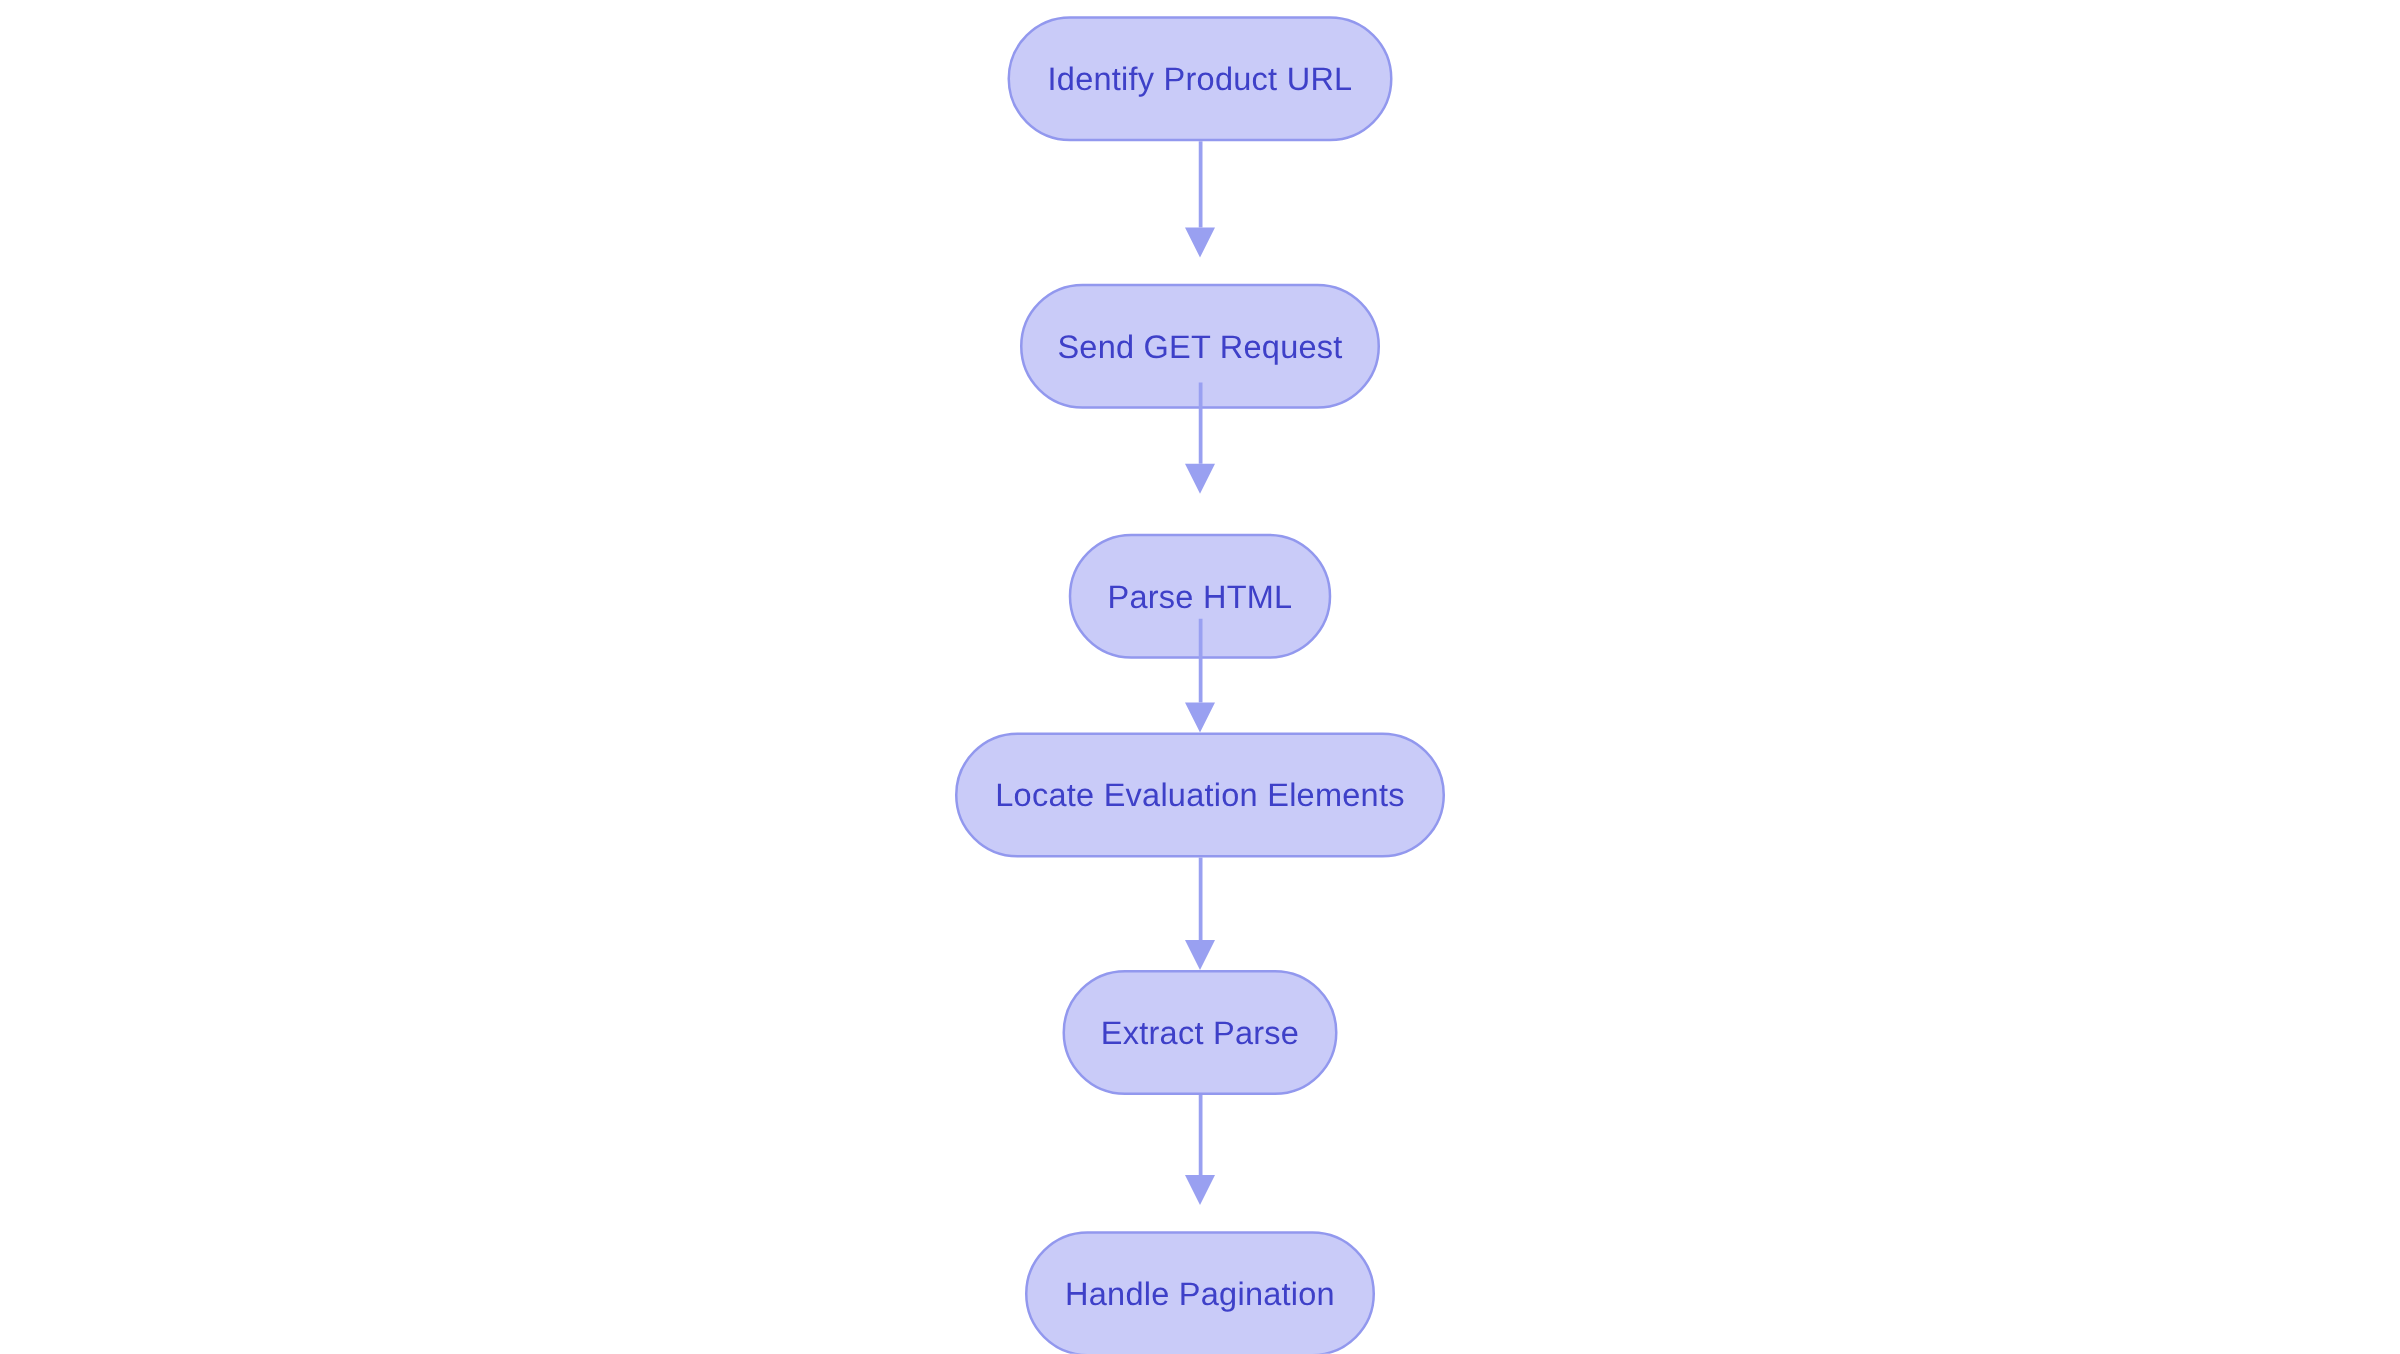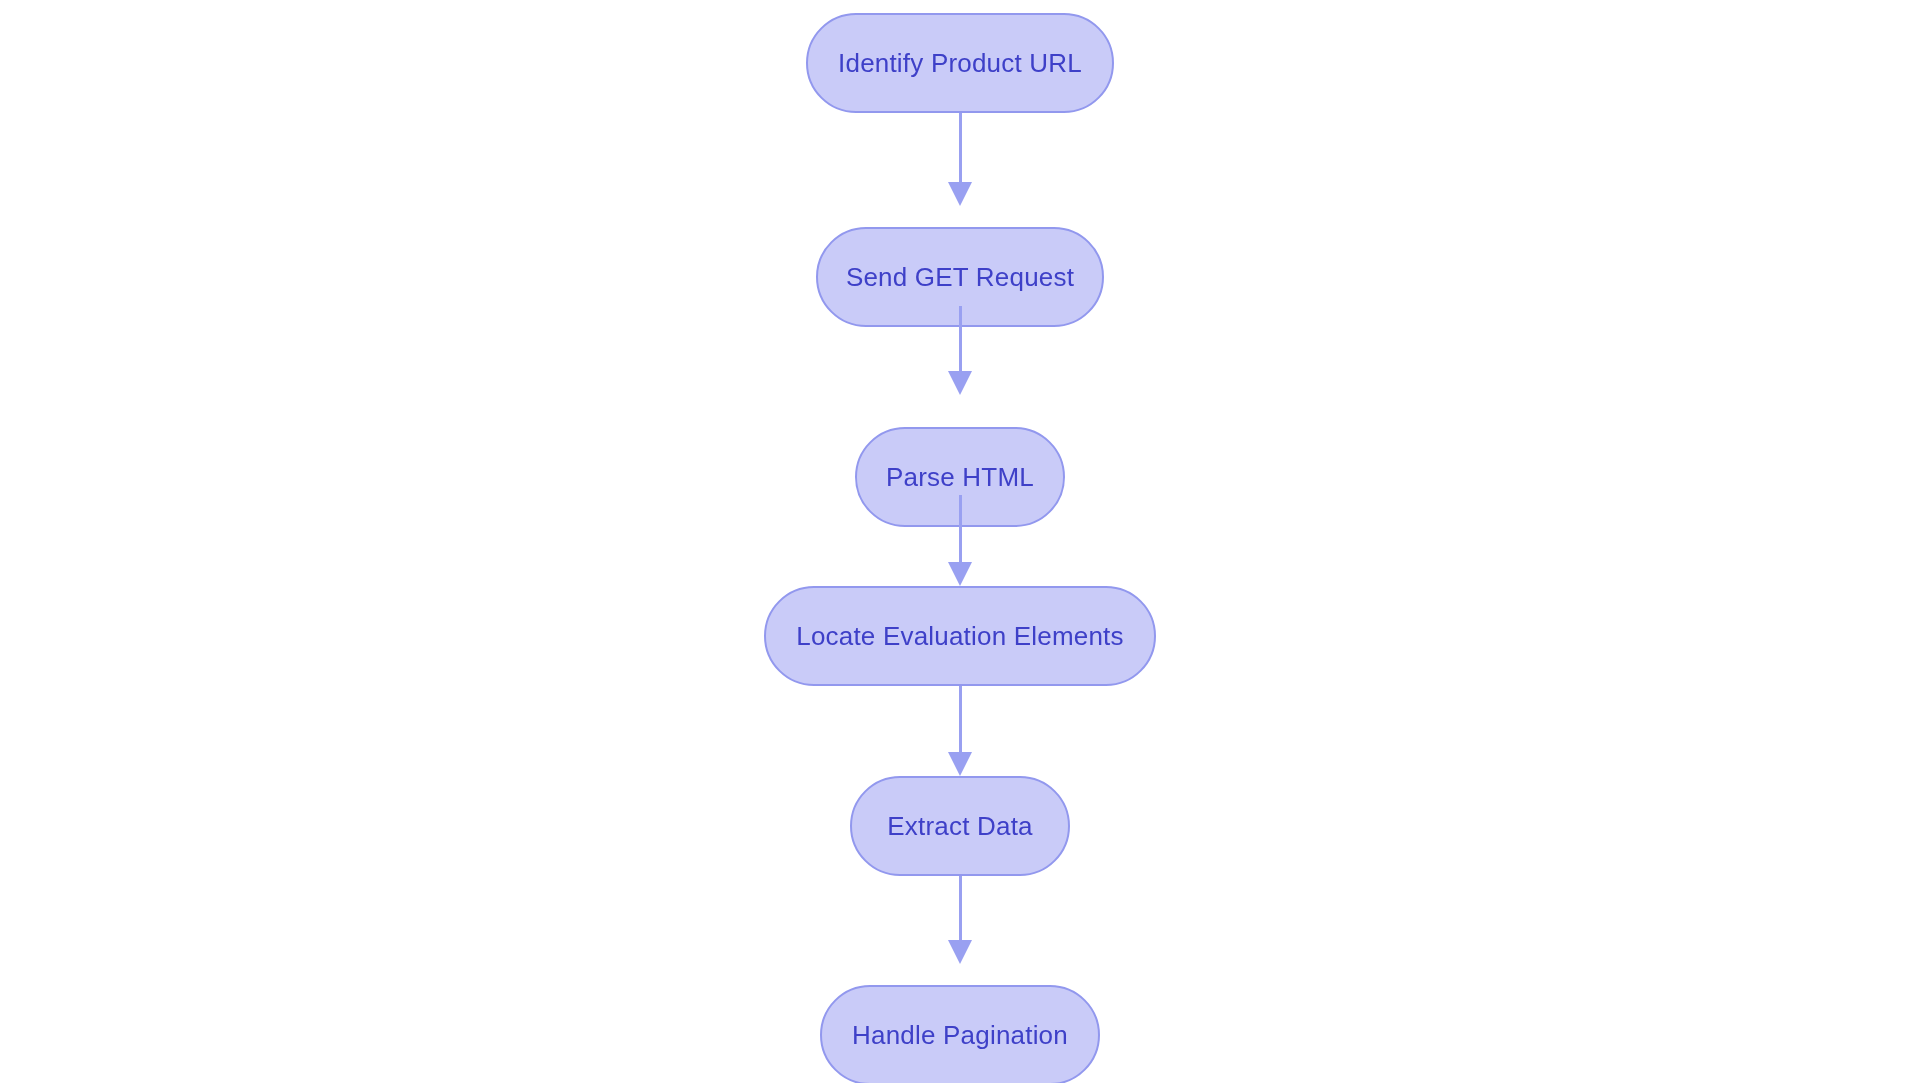"Extract Data" span { text: Data -> Parse }
